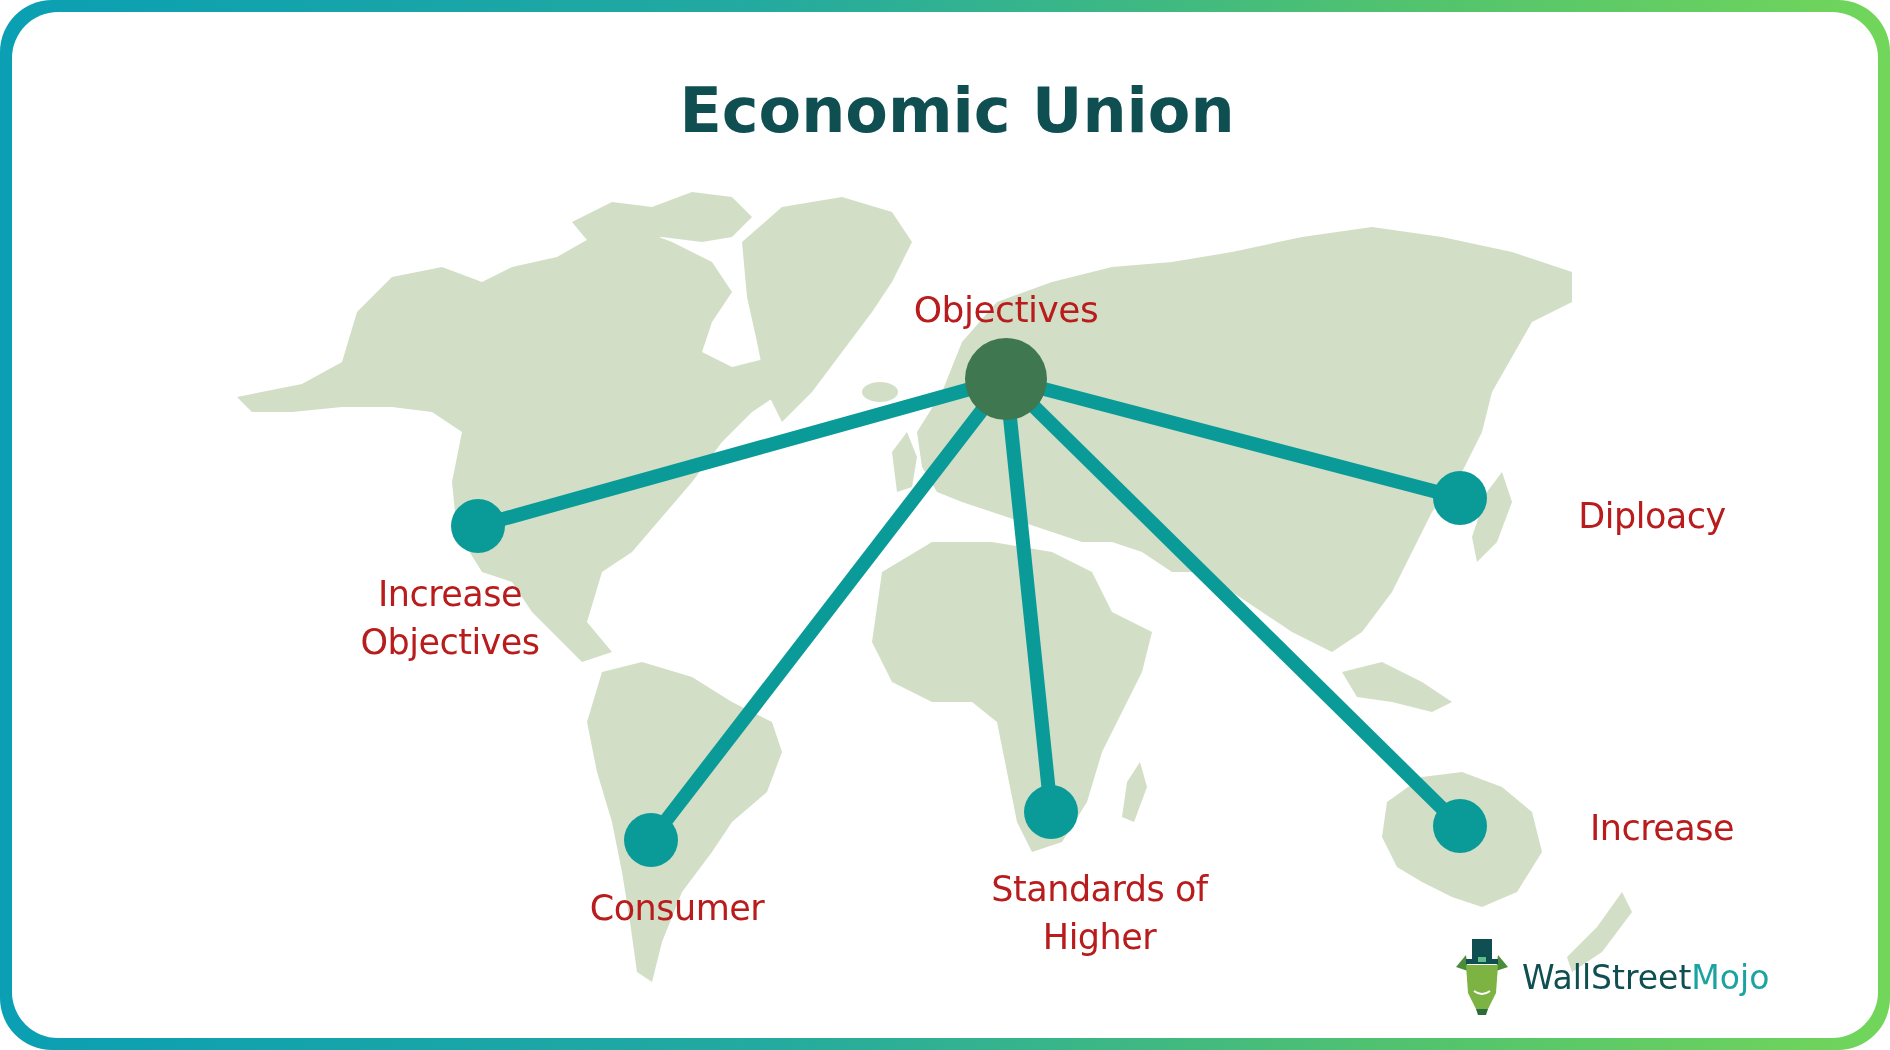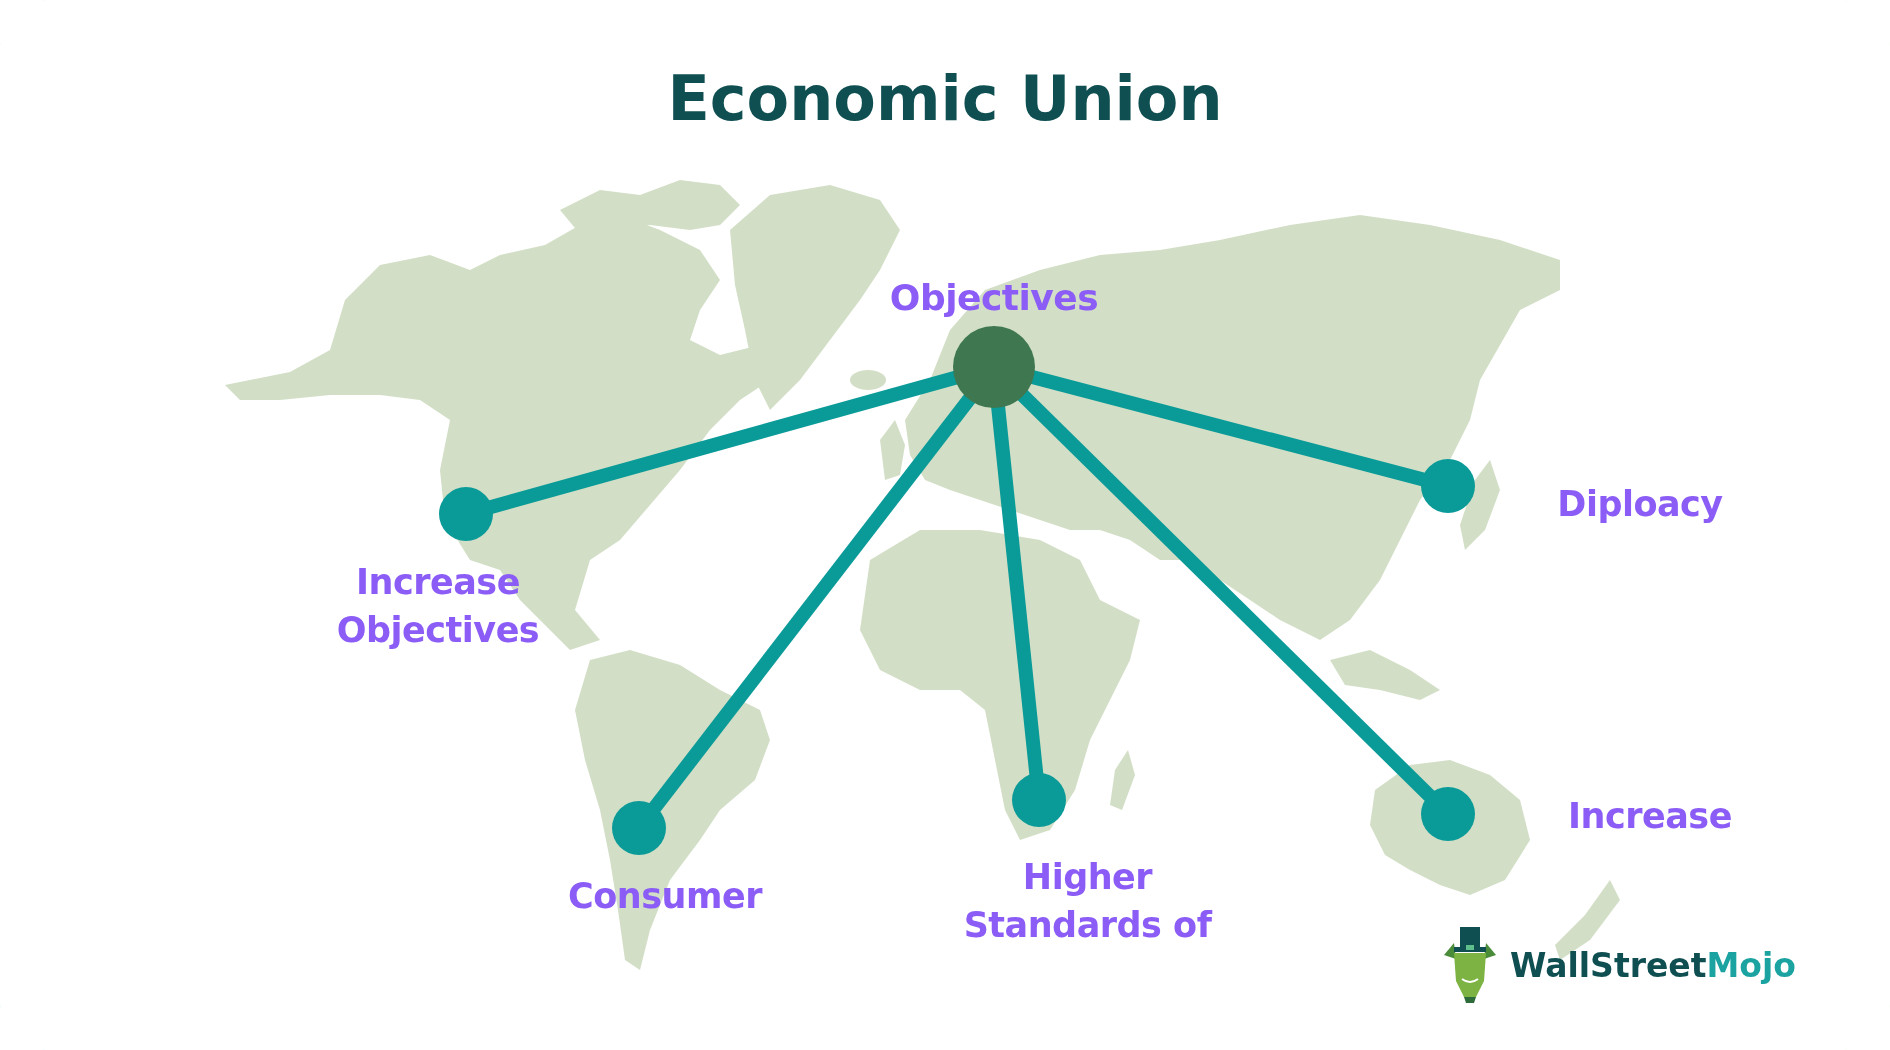"Economic Union" .frame { padding: 0 -> 12px }
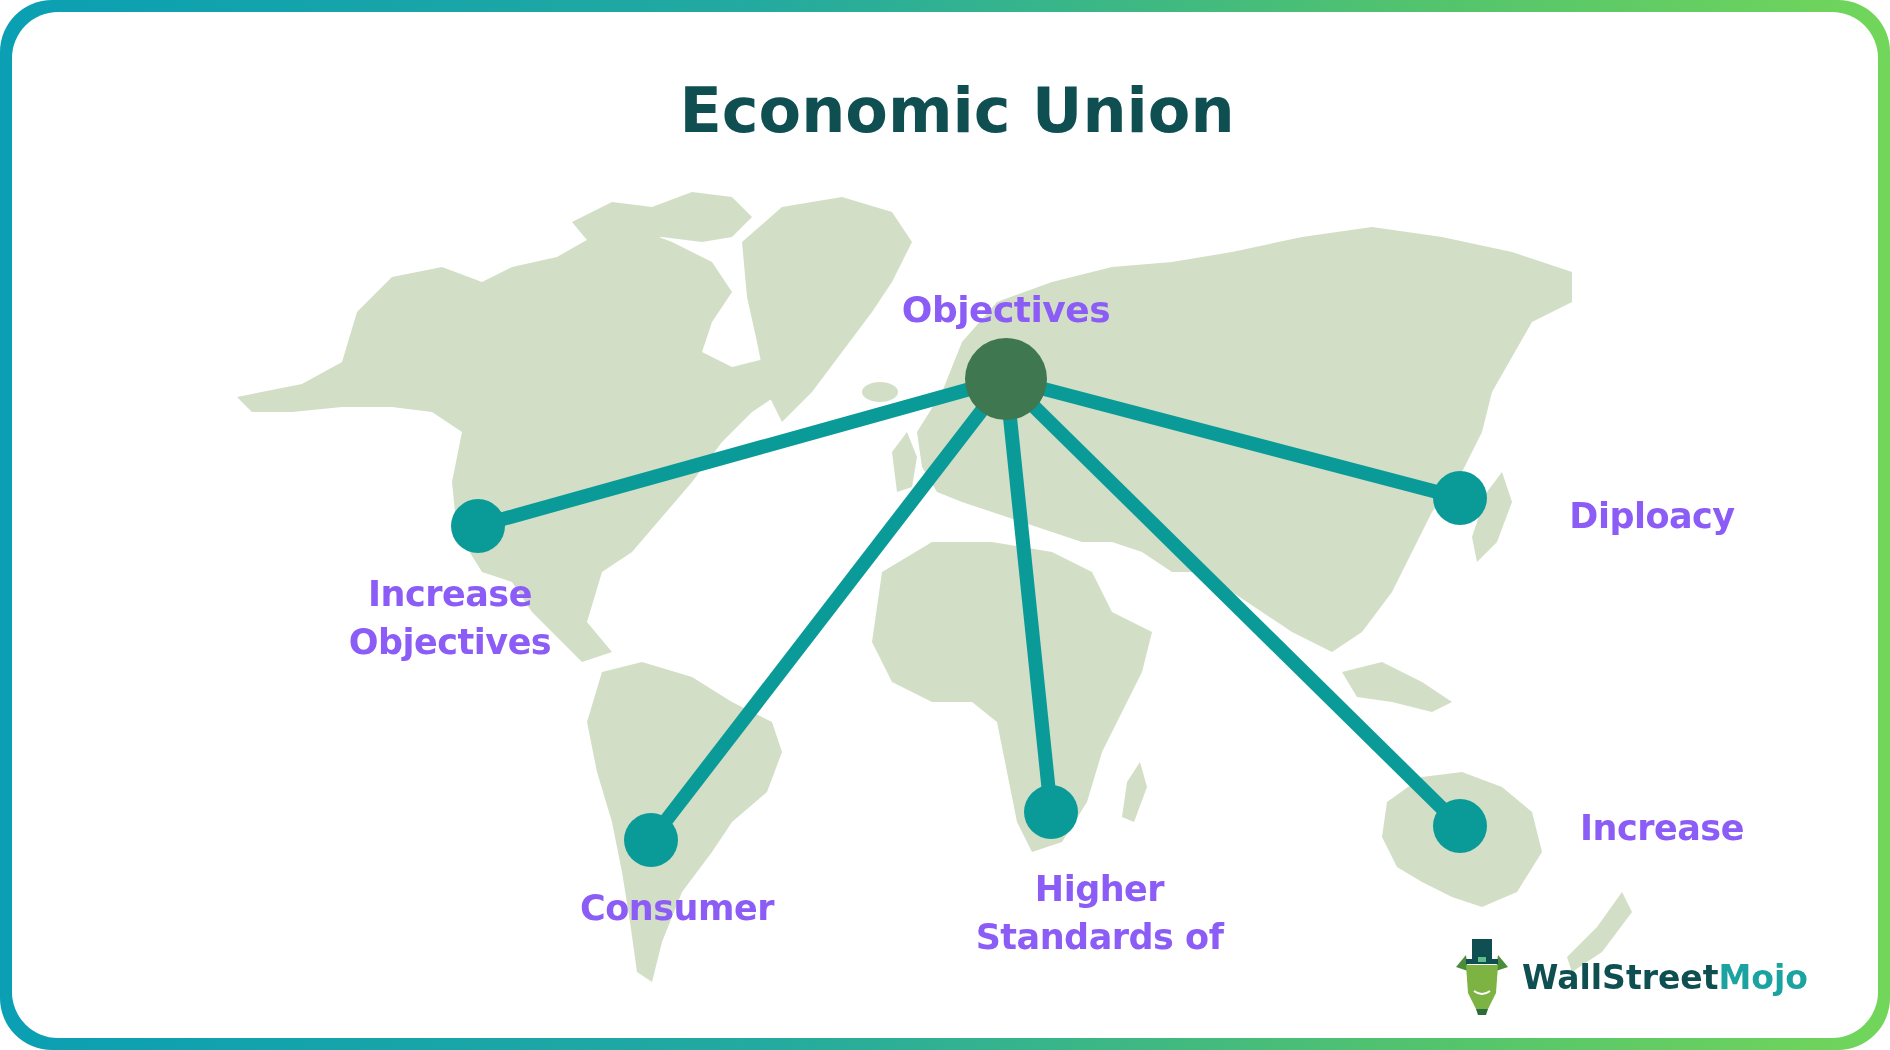"Objectives" .label { color: #8b5cf6 -> #b91c1c; font-weight: bold -> normal }
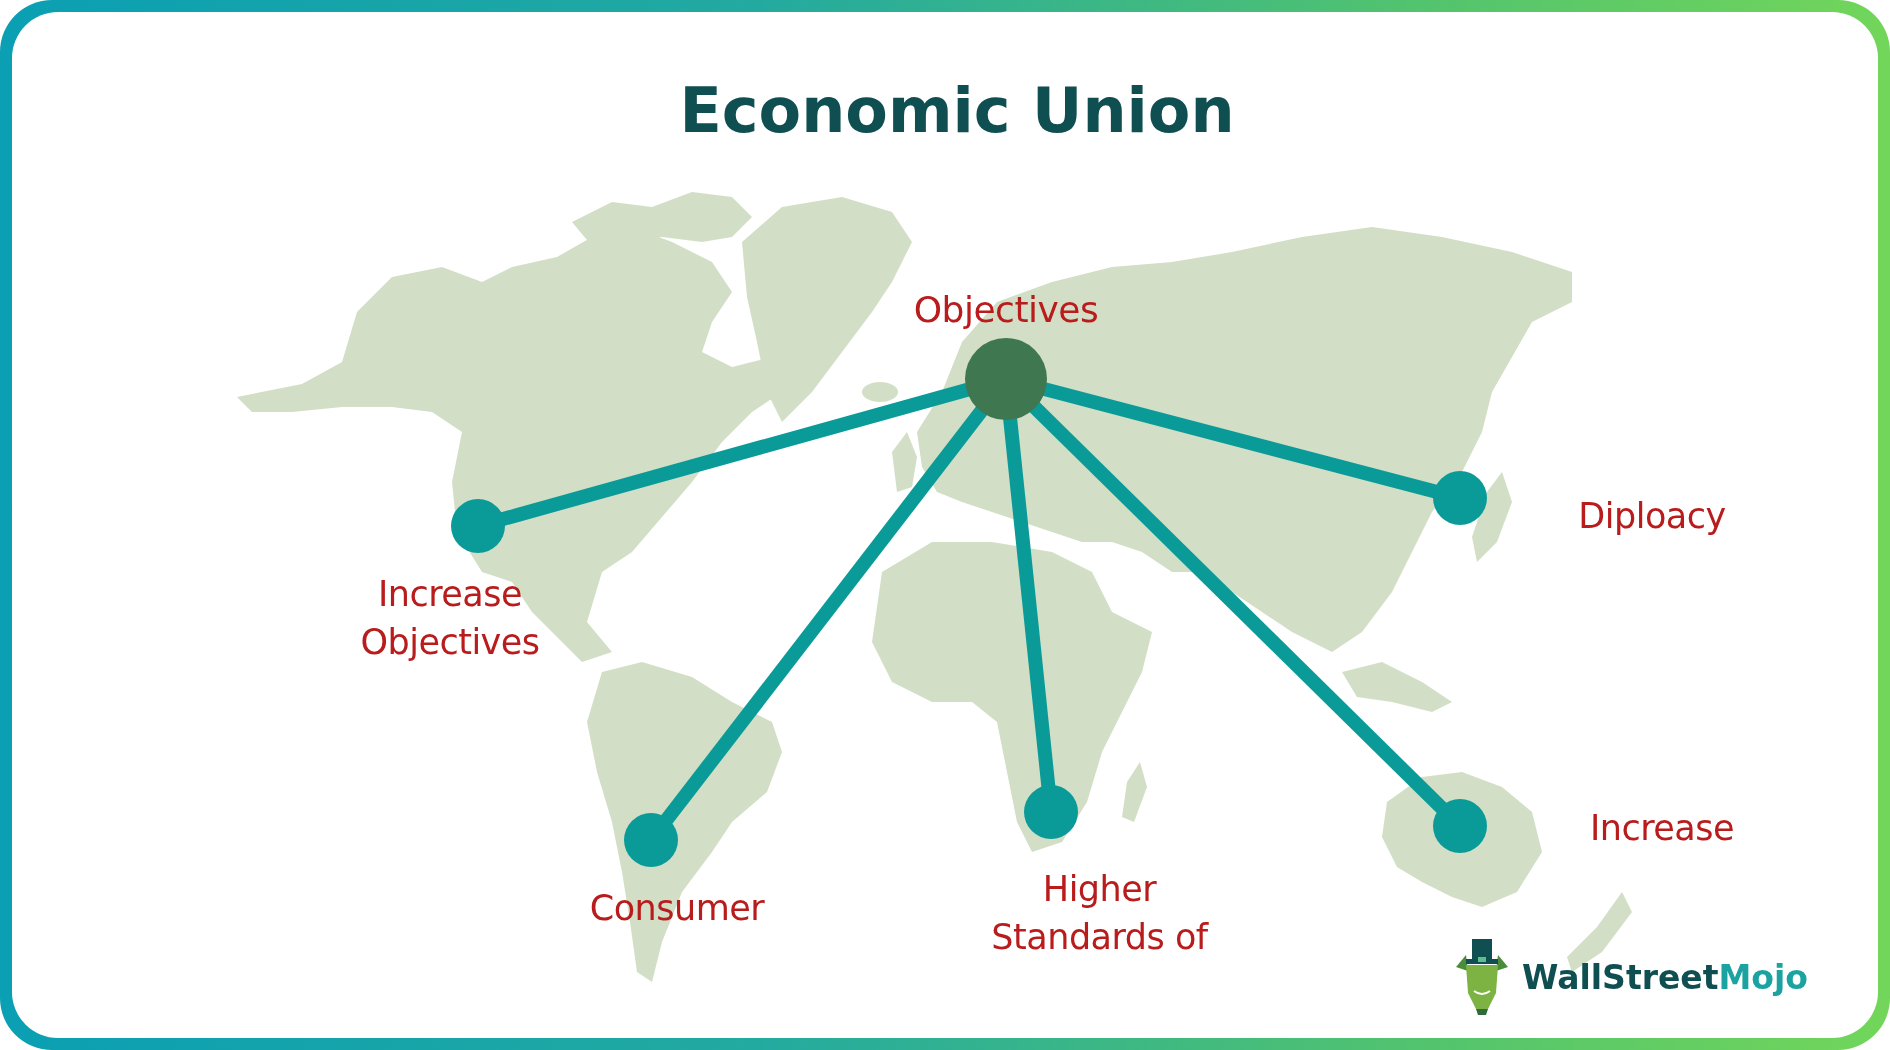"Higher" span { order: before "Standards of" -> after "Standards of" }
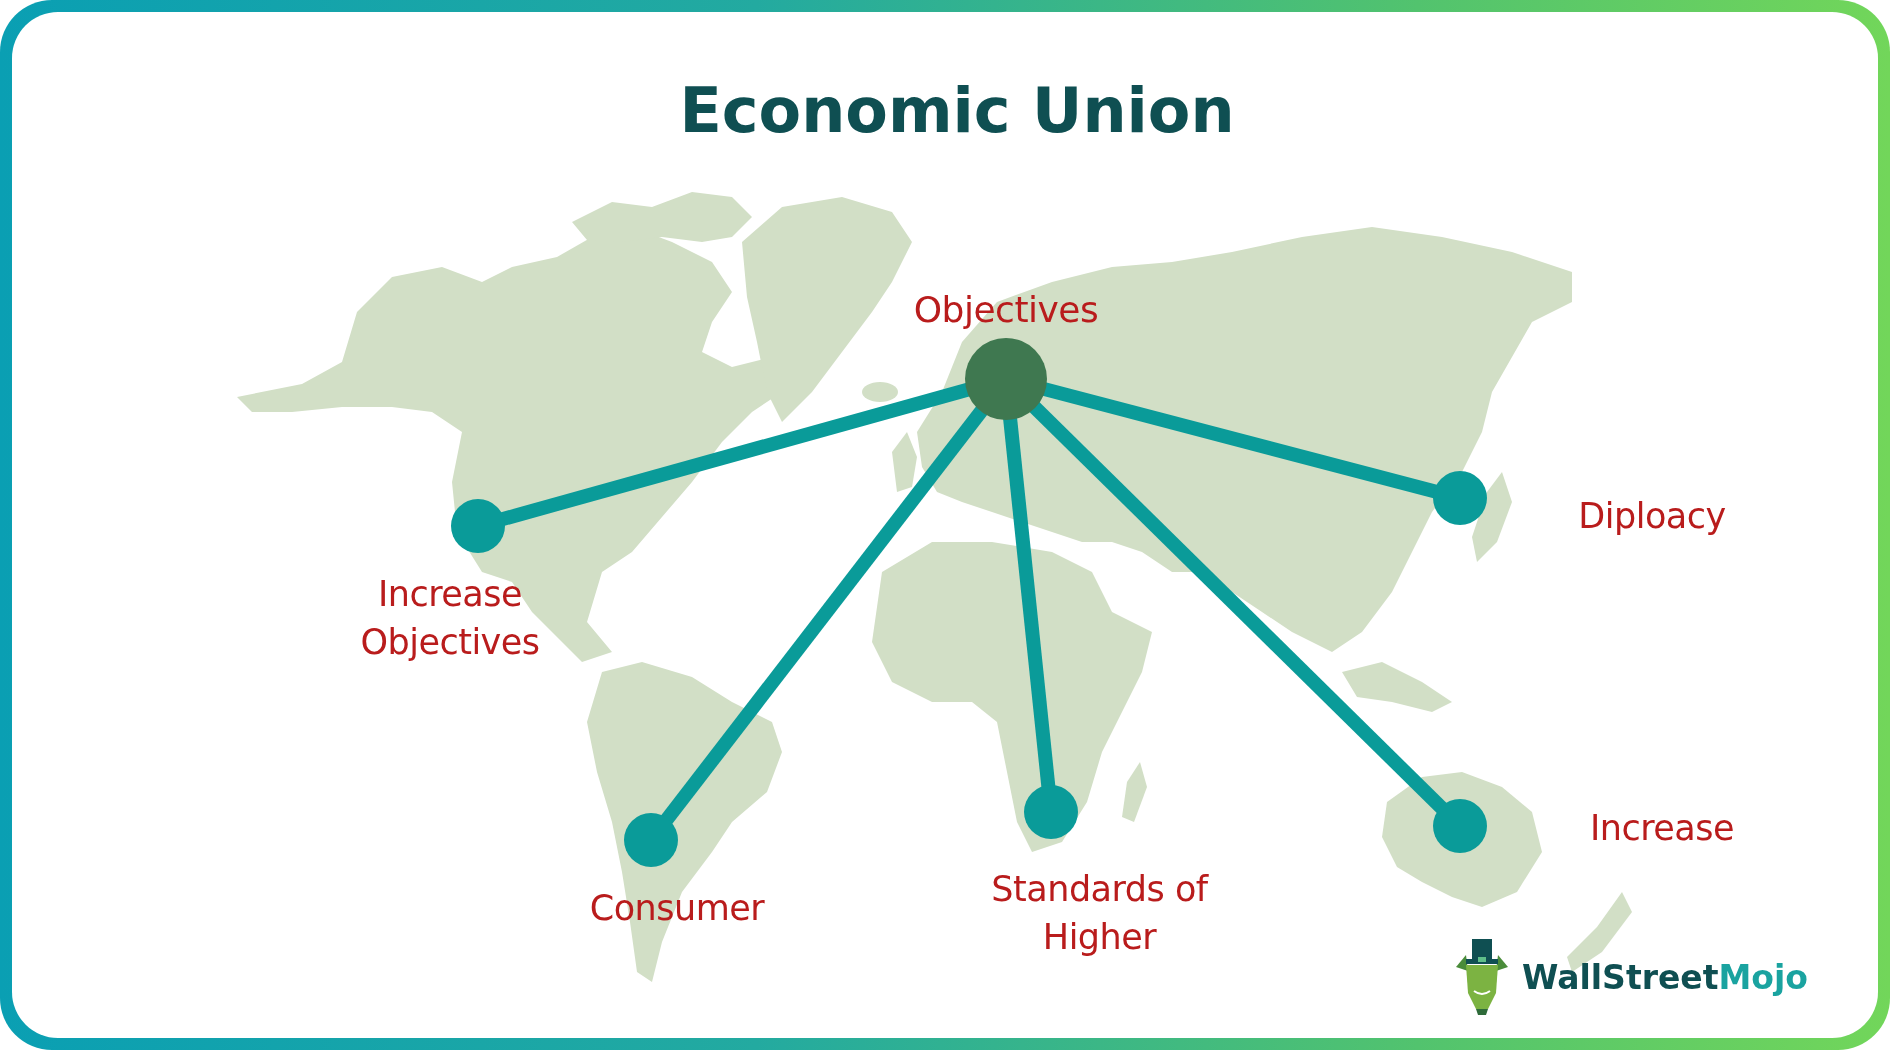"WallStreetMojo" .logo-text { font-weight: bold -> normal }
